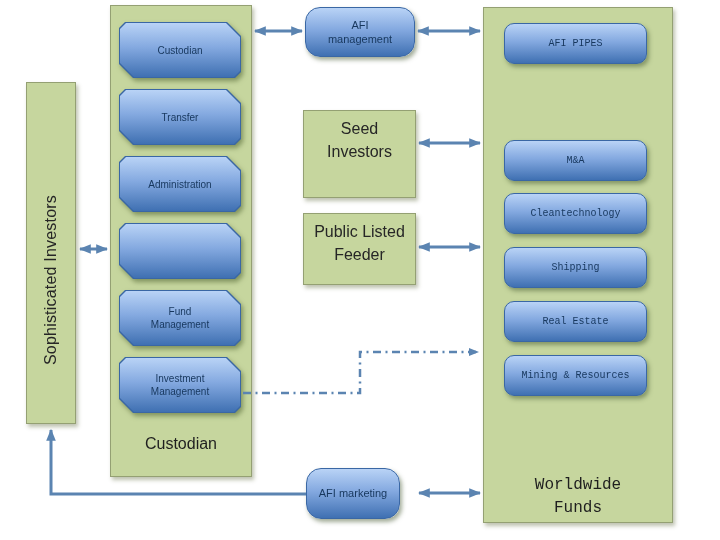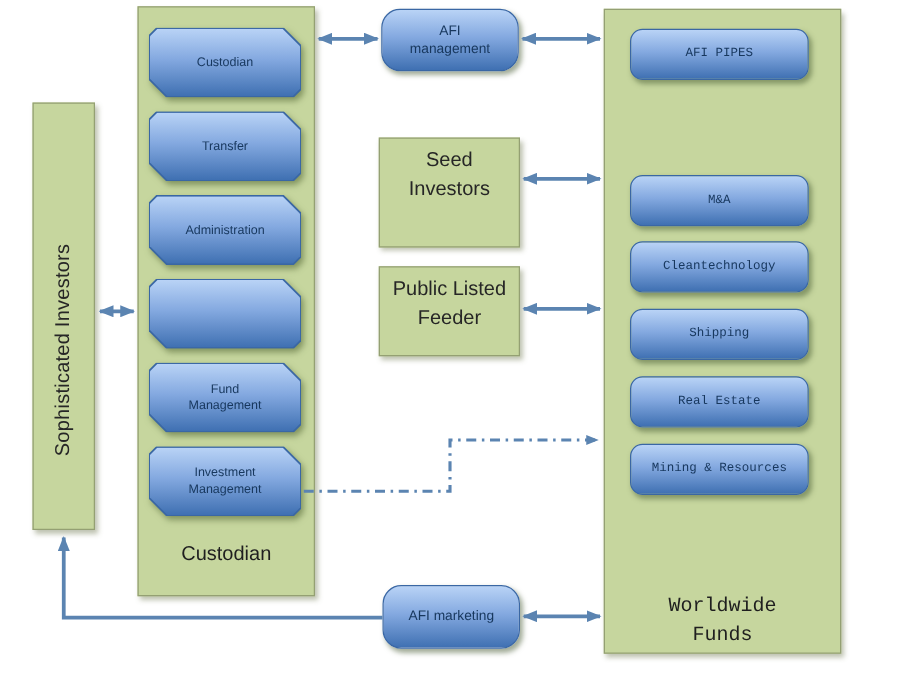"AFI marketing" .afi-mkt { width: 110px -> 94px }
